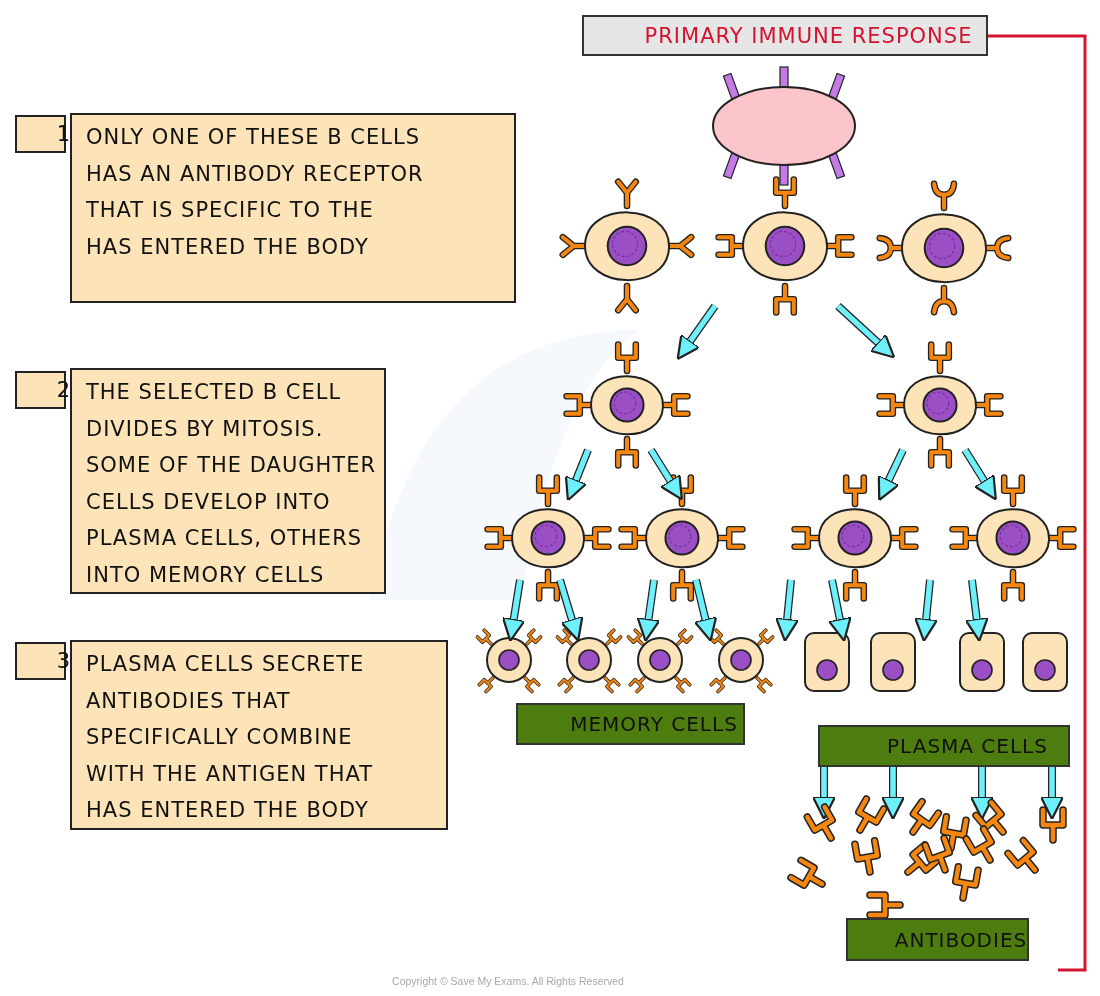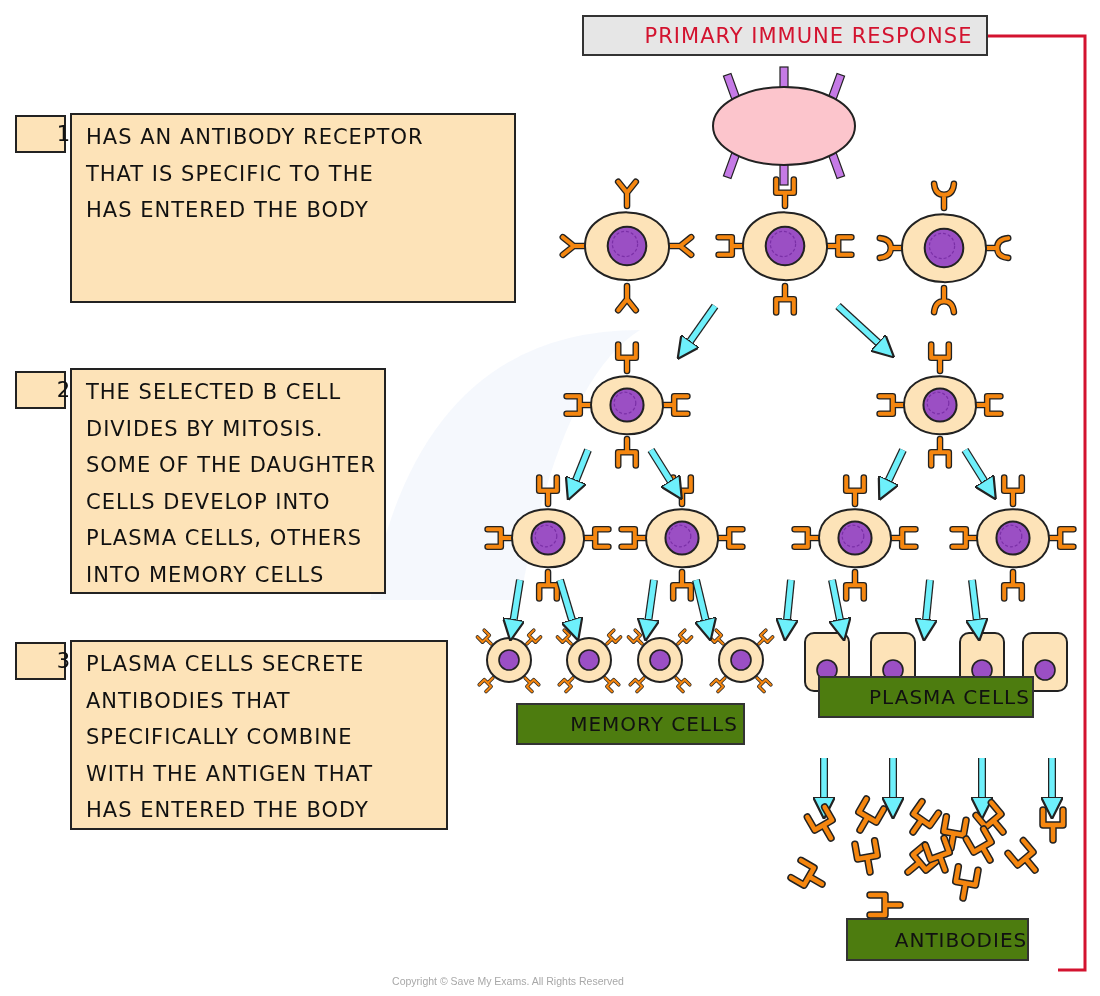"ONLY ONE OF THESE B" div { html: none -> <div>ONLY ONE OF THESE B CELLS</div> }
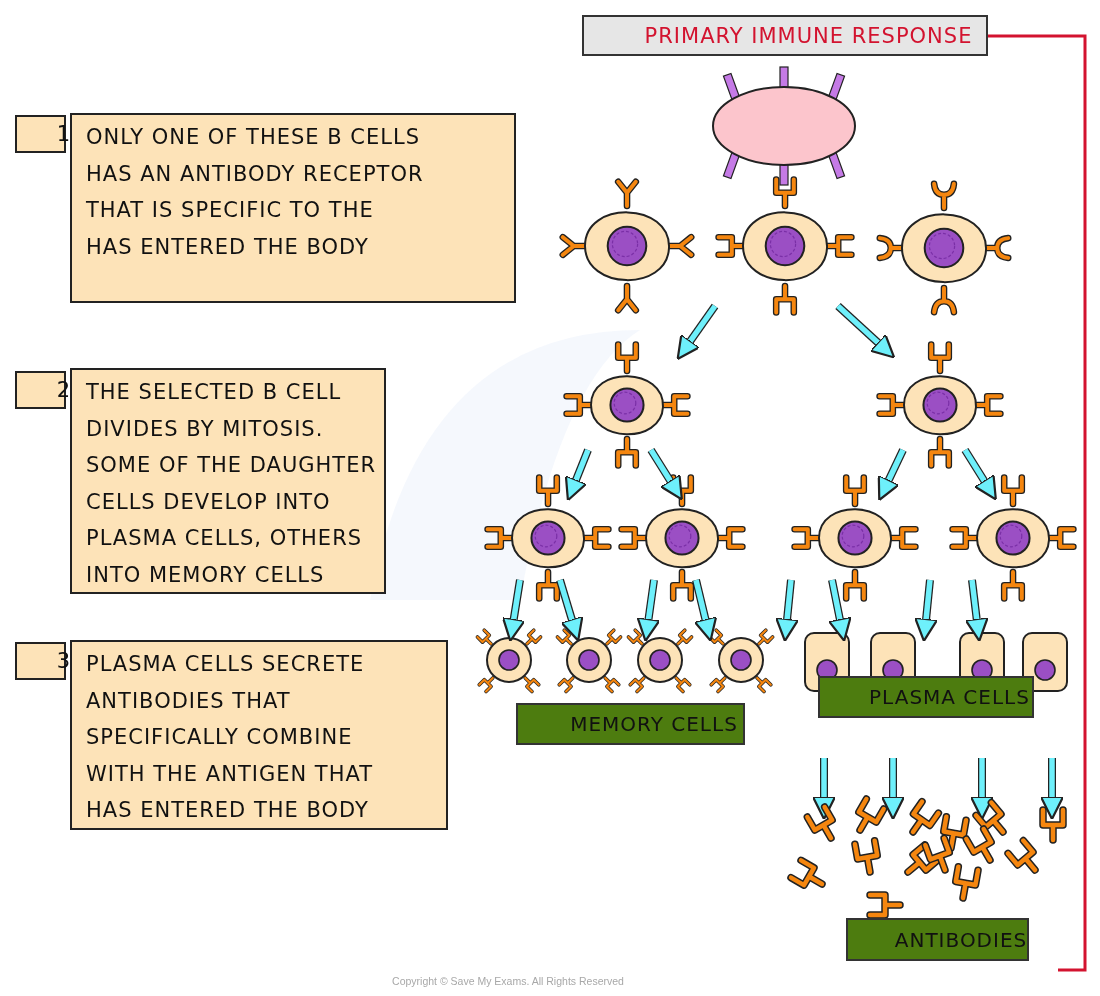"PLASMA CELLS" div.label-box { top: 676px -> 725px; width: 216px -> 252px }
